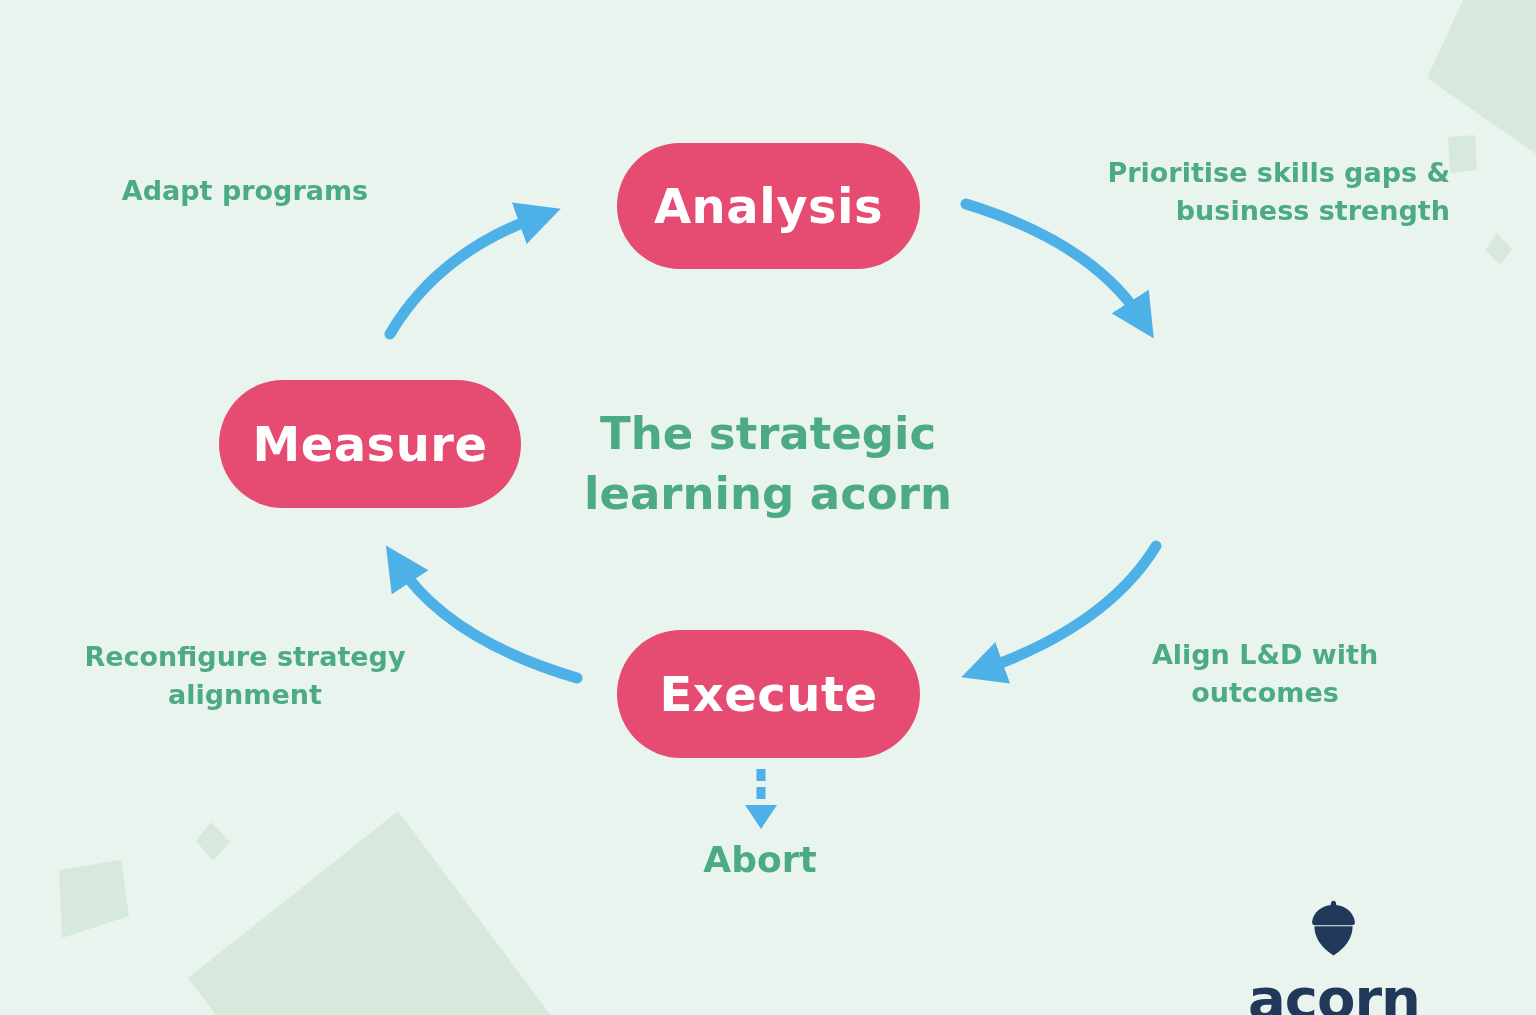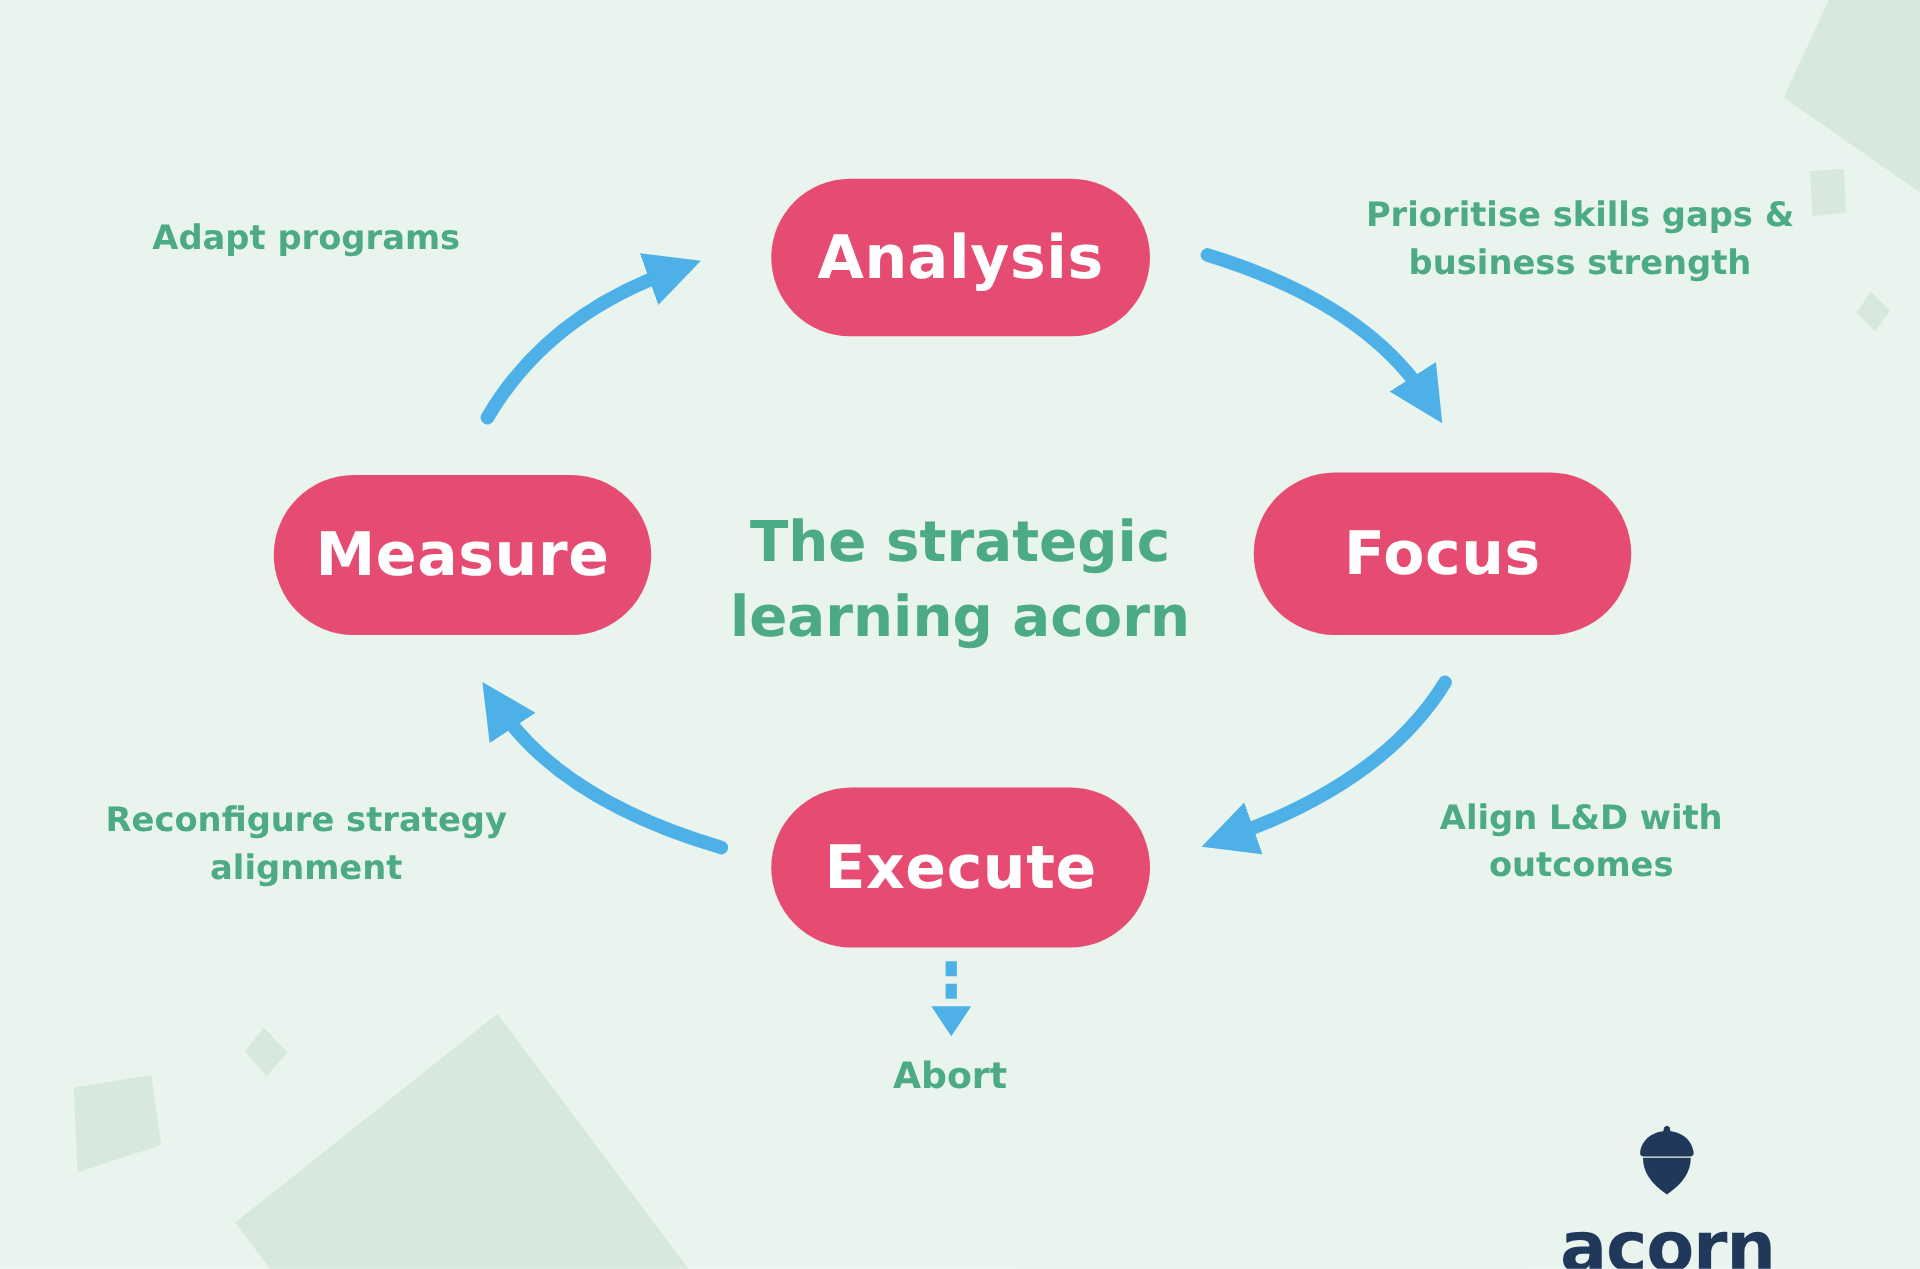"Prioritise skills gaps &" .ann-prioritise { text-align: none -> right }
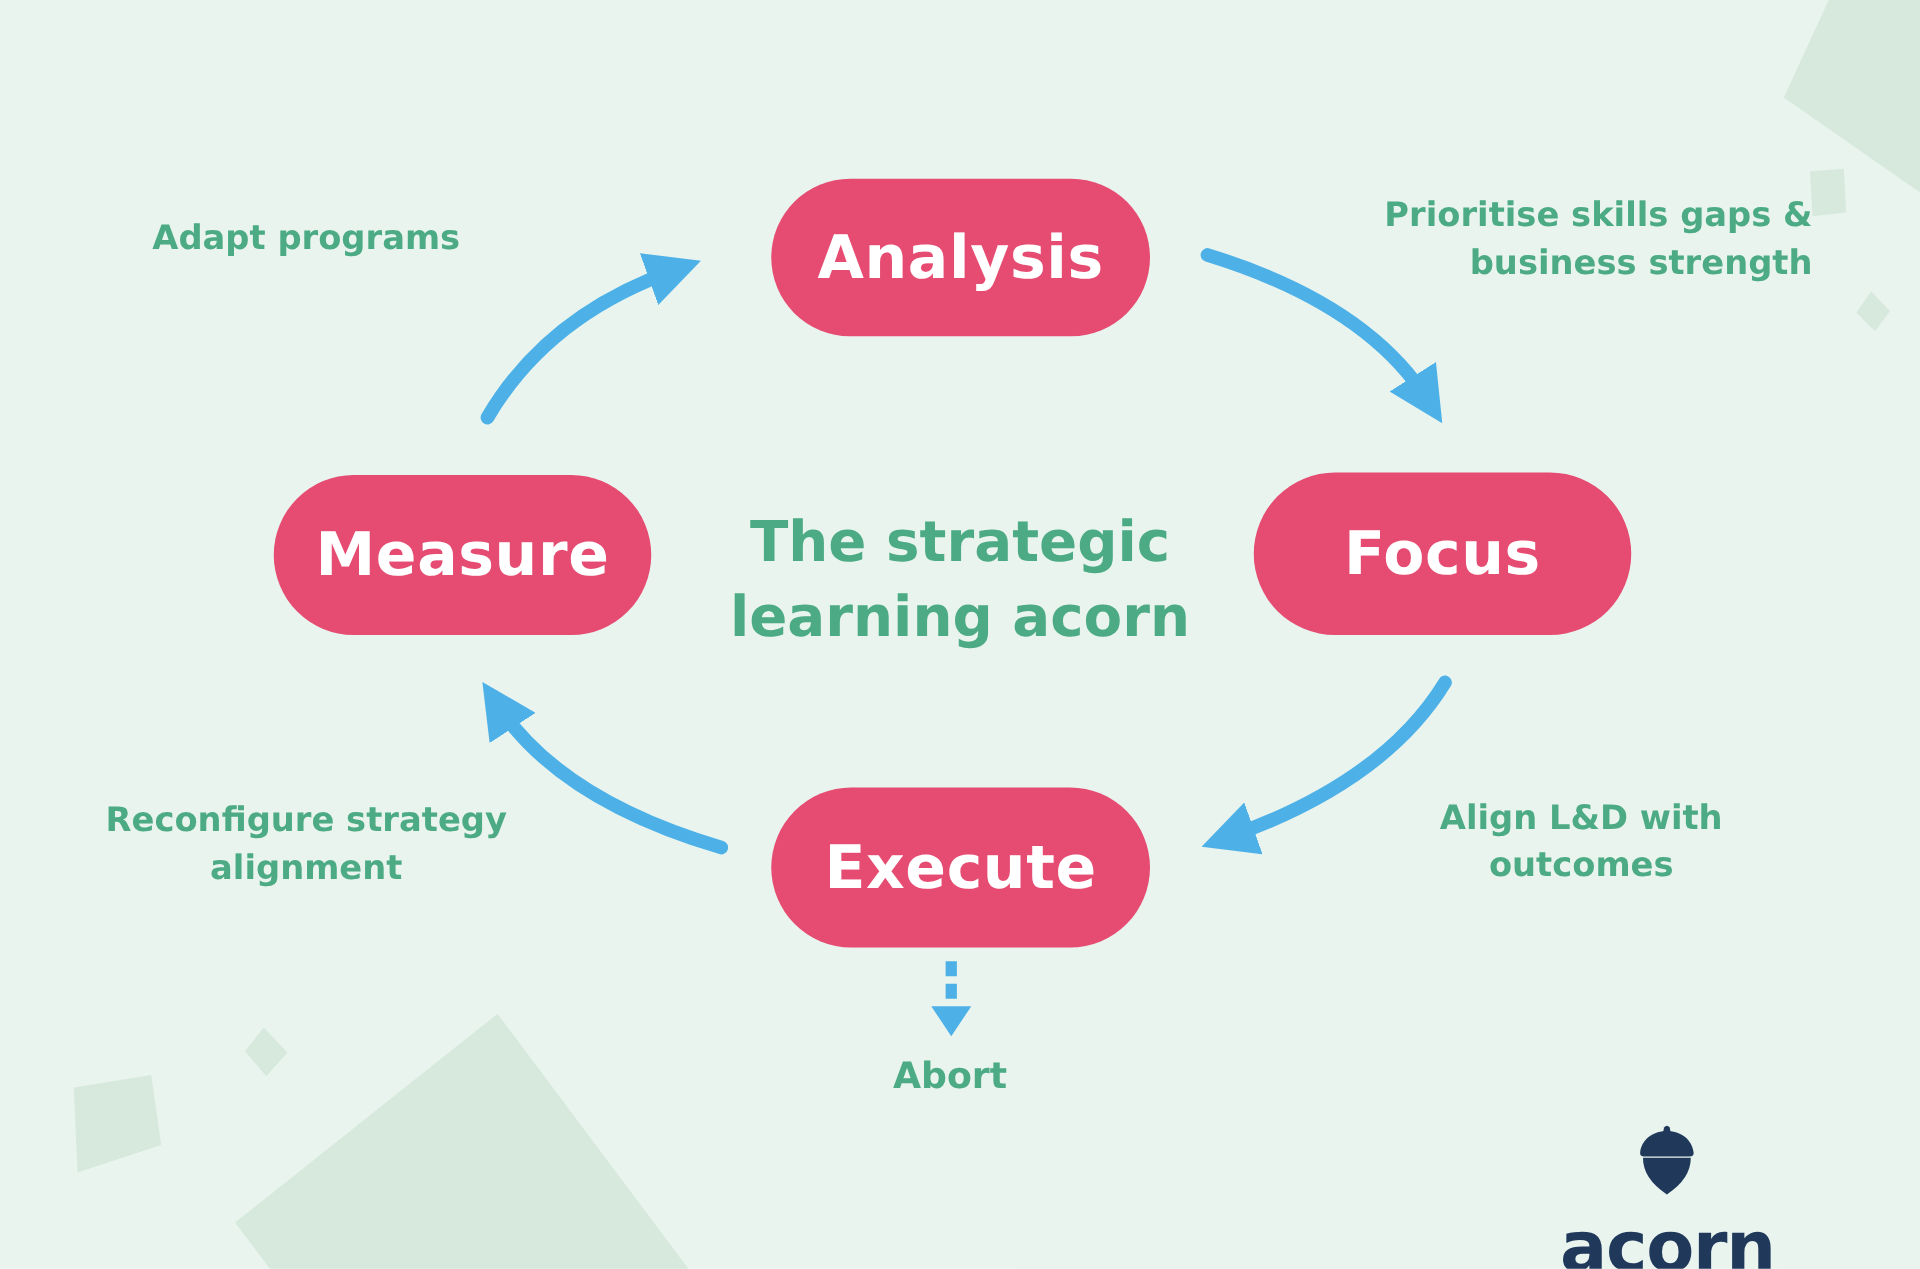"Focus" div.pill { html: <div> <span>Focus</span> </div> -> none }
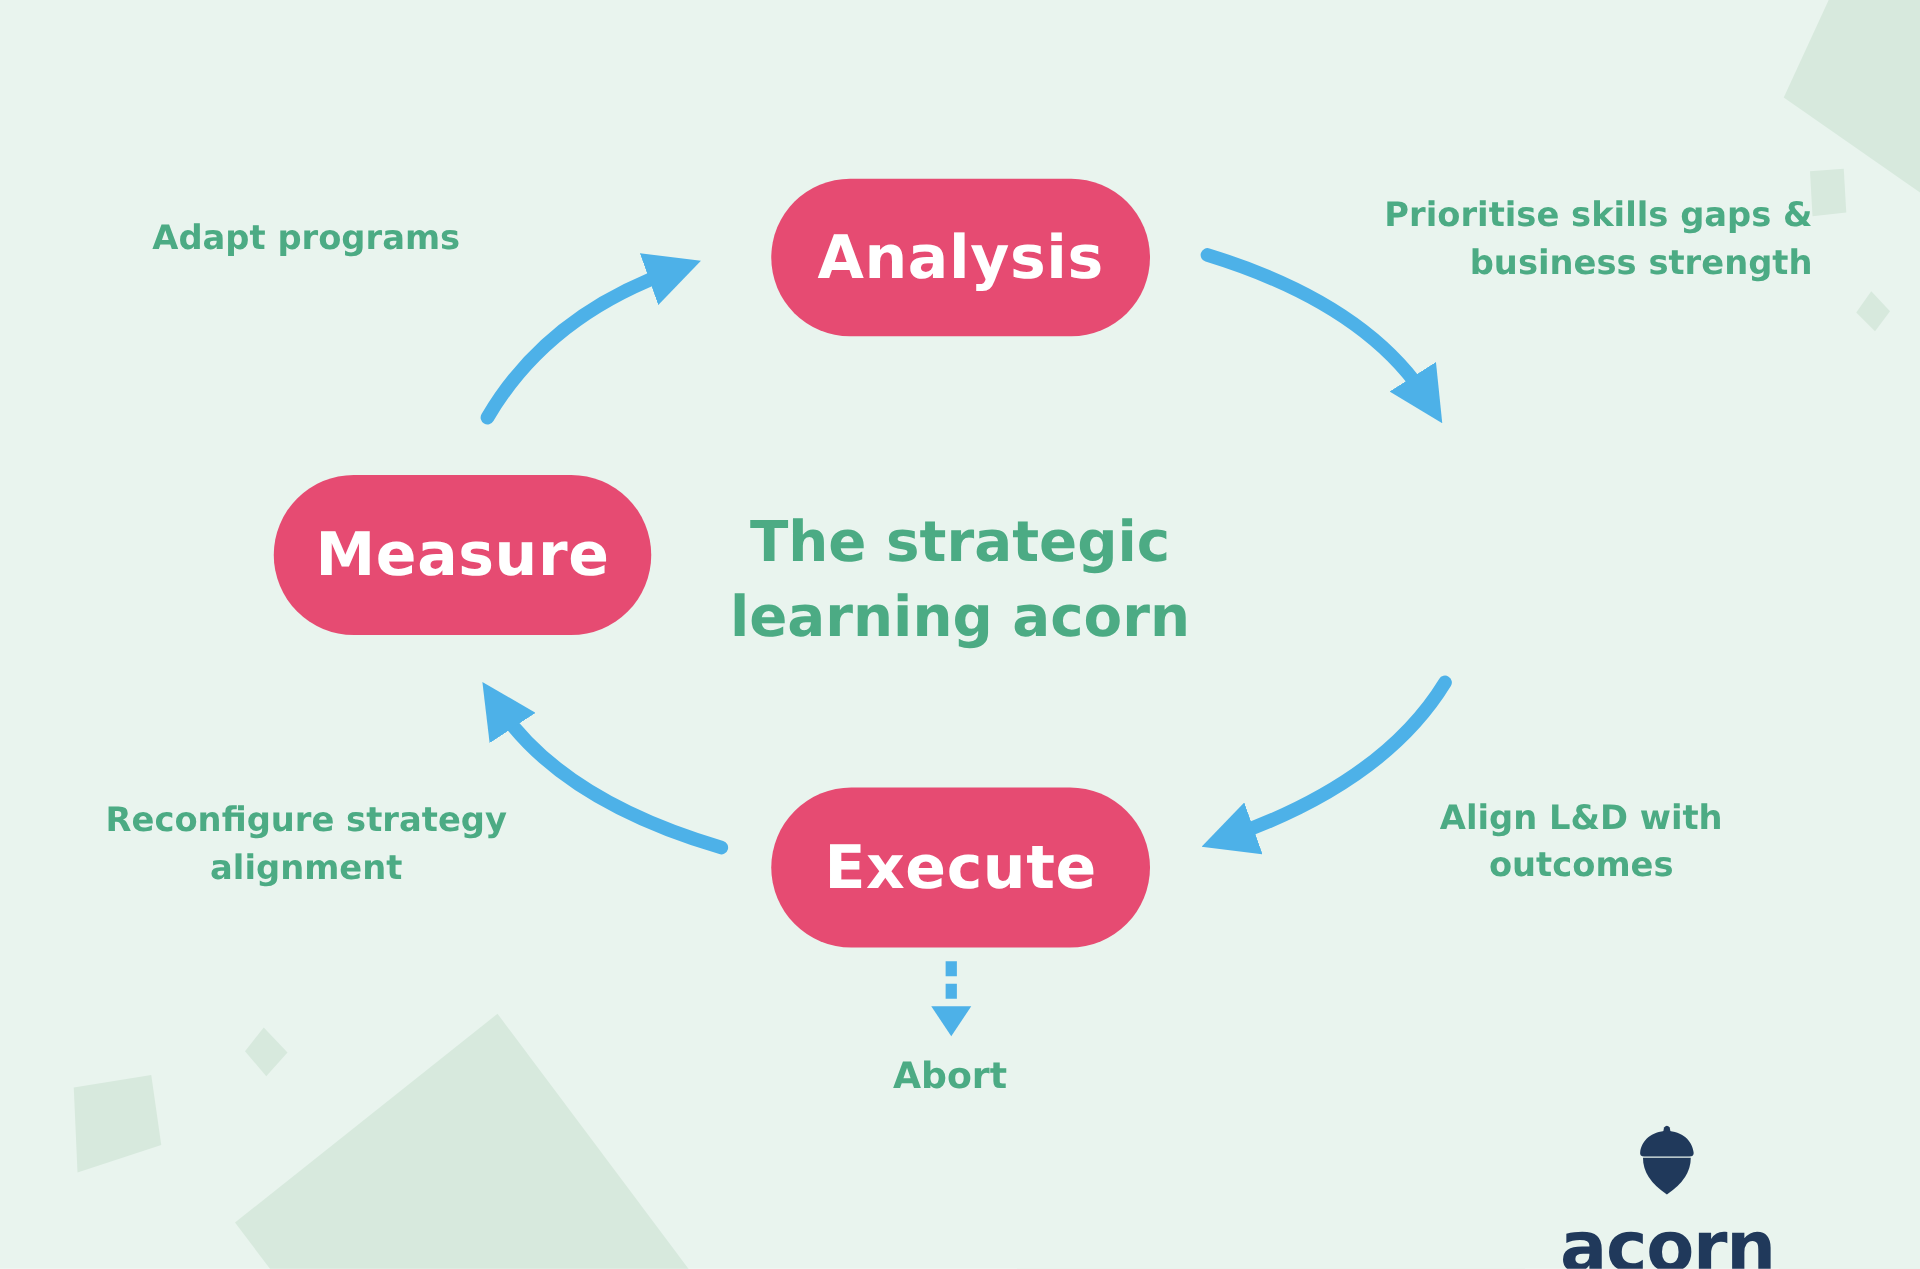"Abort" .ann-abort { font-size: 29px -> 36px }
